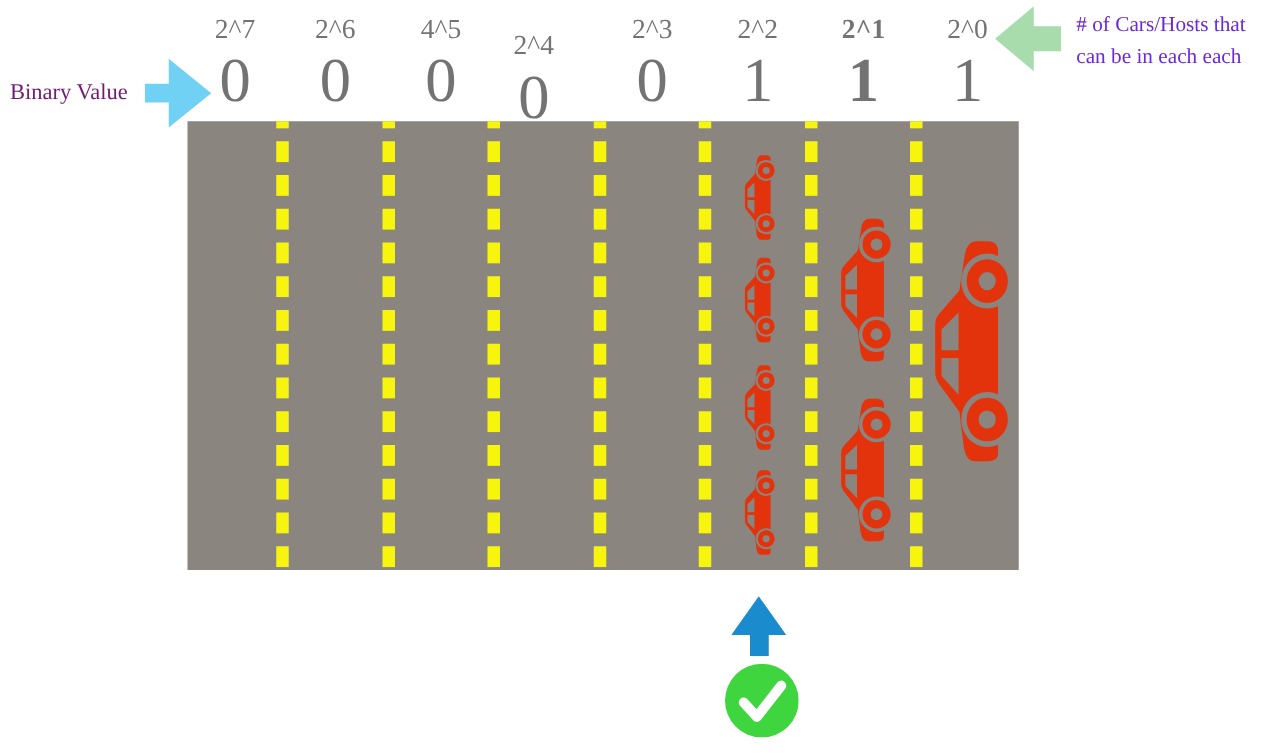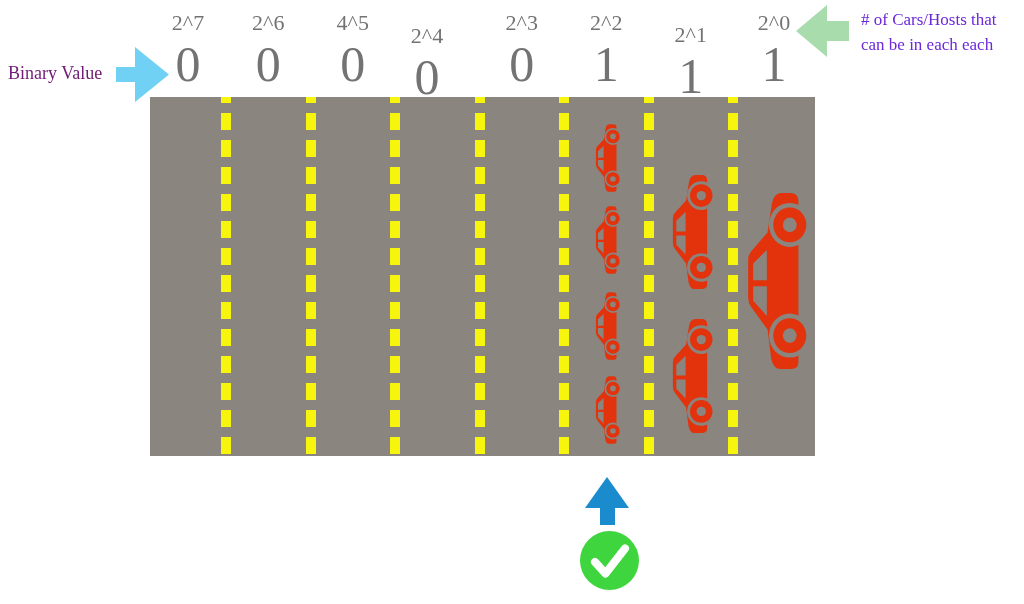"2^1" div.lane-col { font-weight: none -> bold; top: 12px -> 0px }
